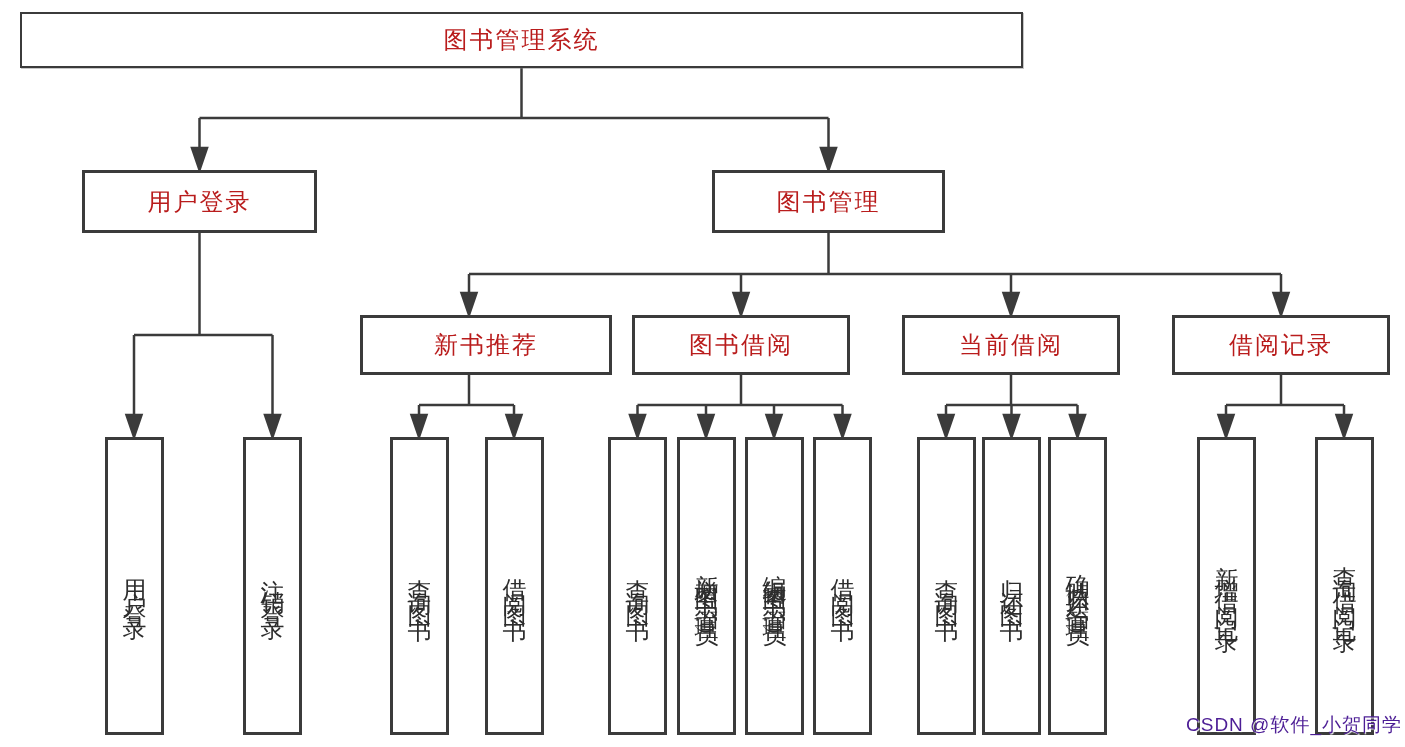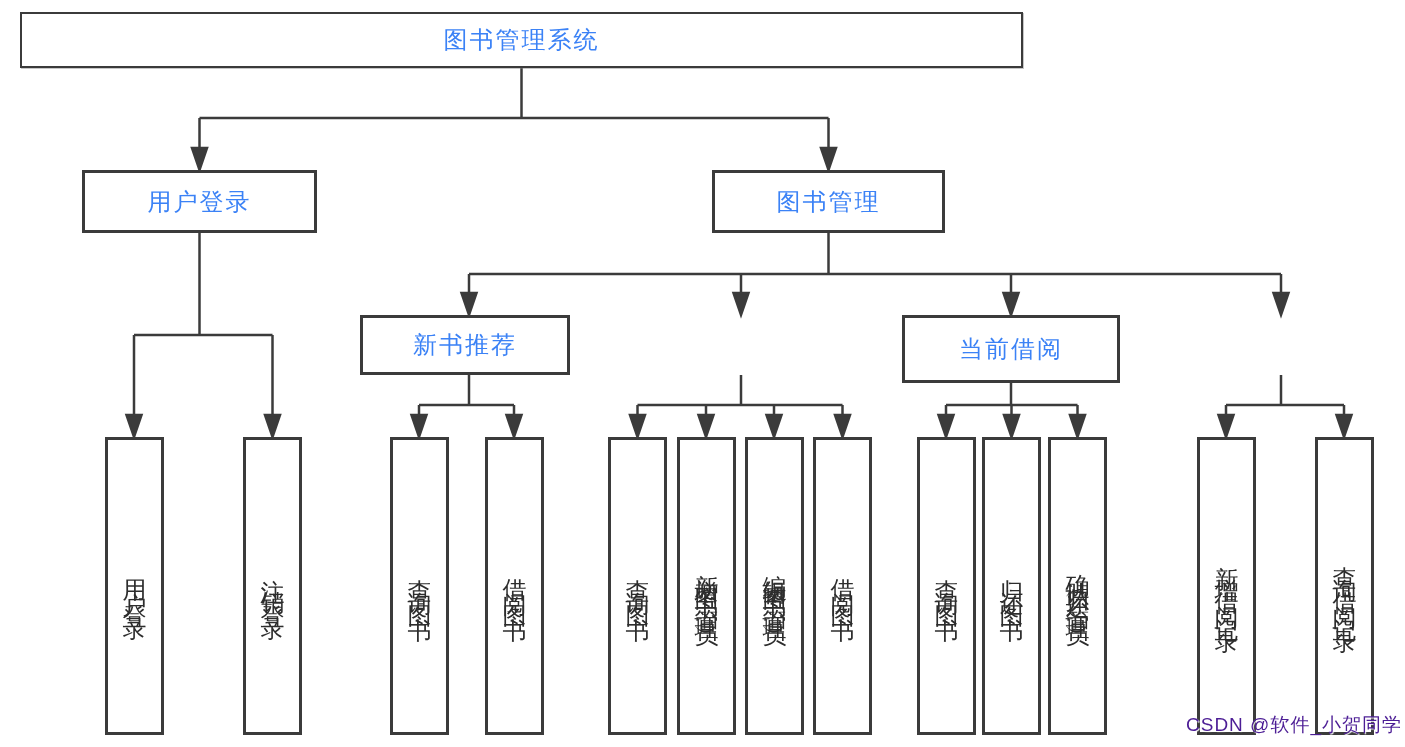"图书管理系统" .h-label { color: #3b82f6 -> #b91c1c }
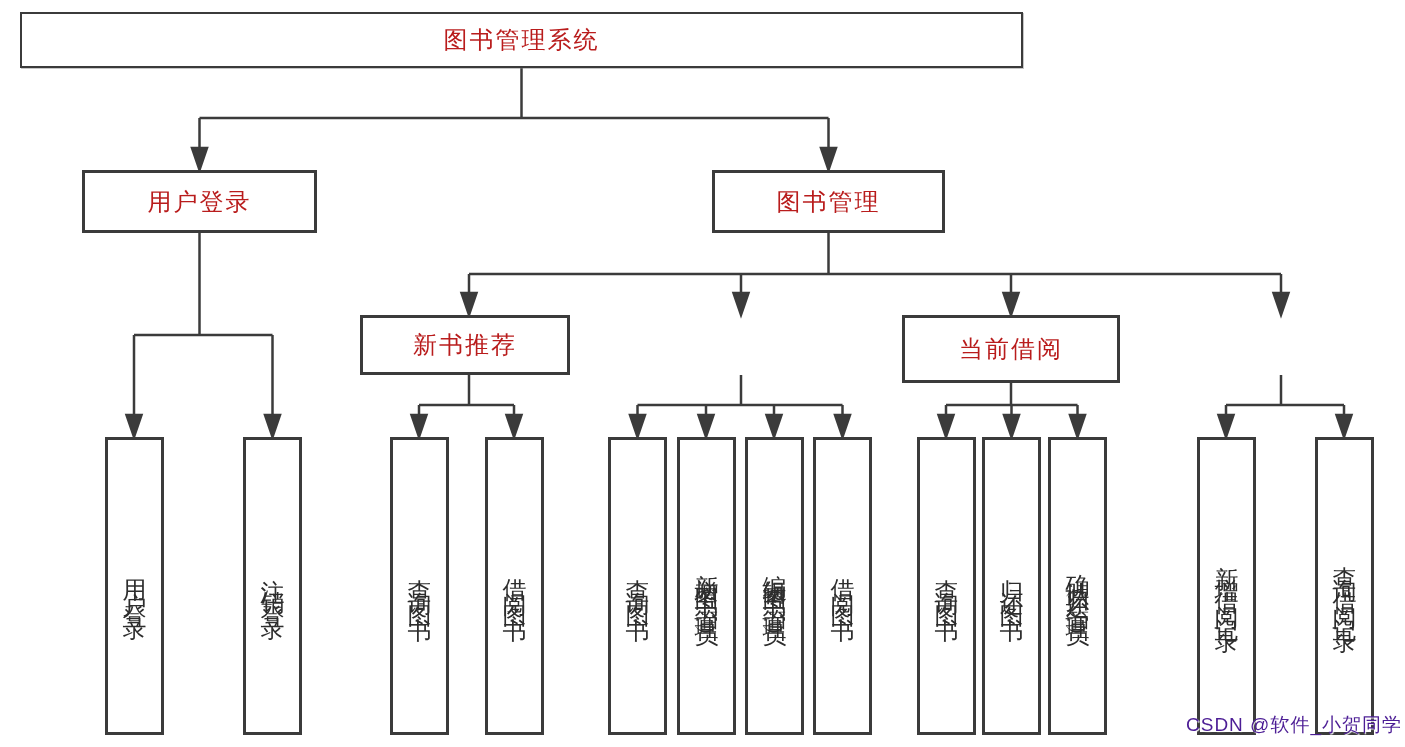"新书推荐" div.box { width: 210px -> 252px }
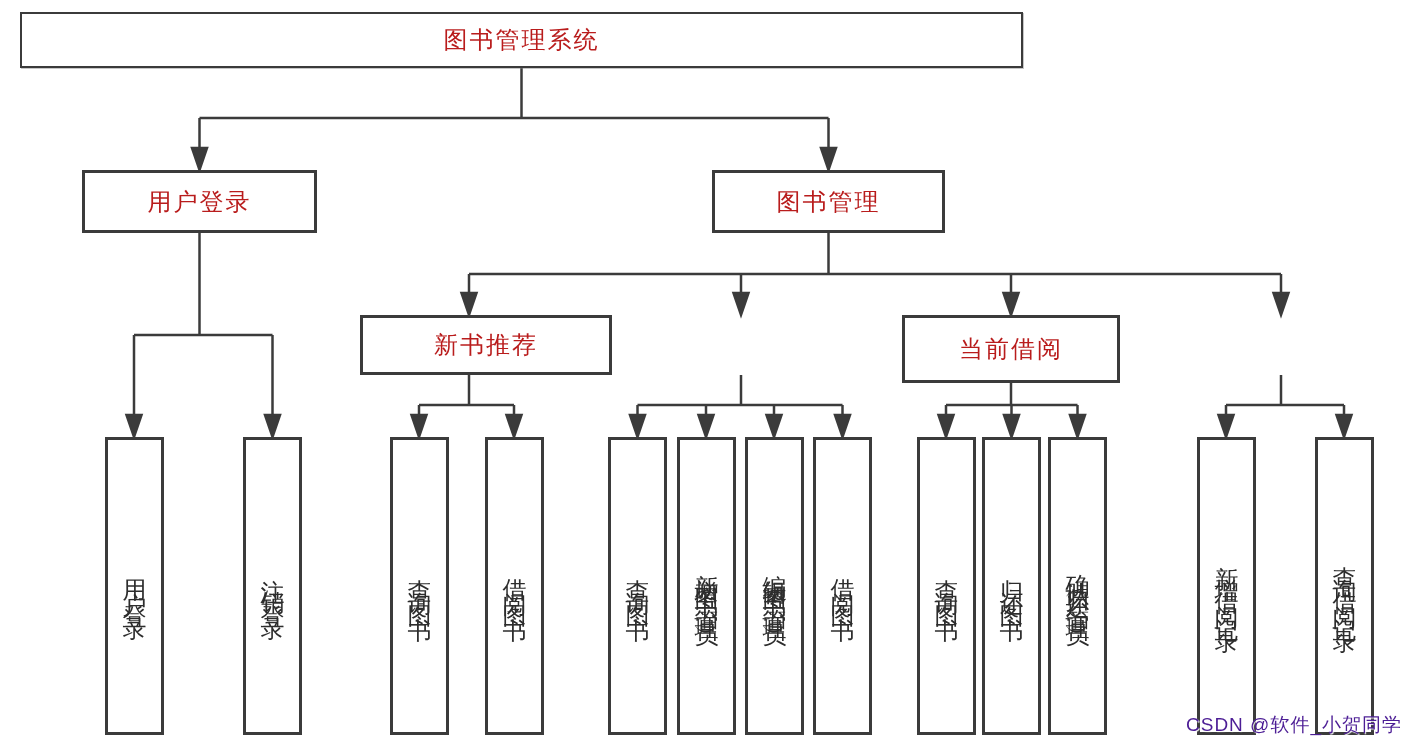"图书借阅" div.box { html: none -> <div> <span>图书借阅</span> </div> }
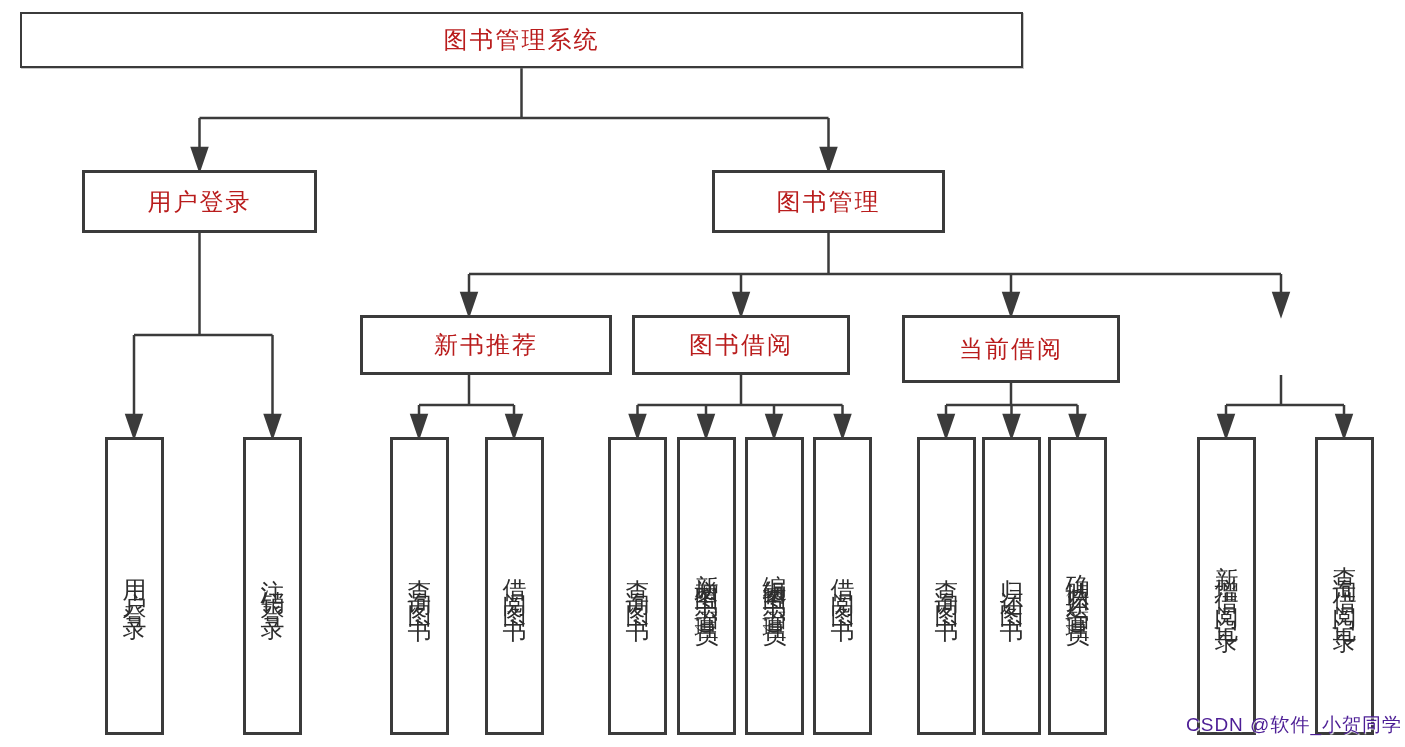"当前借阅" div.box { height: 68px -> 60px }
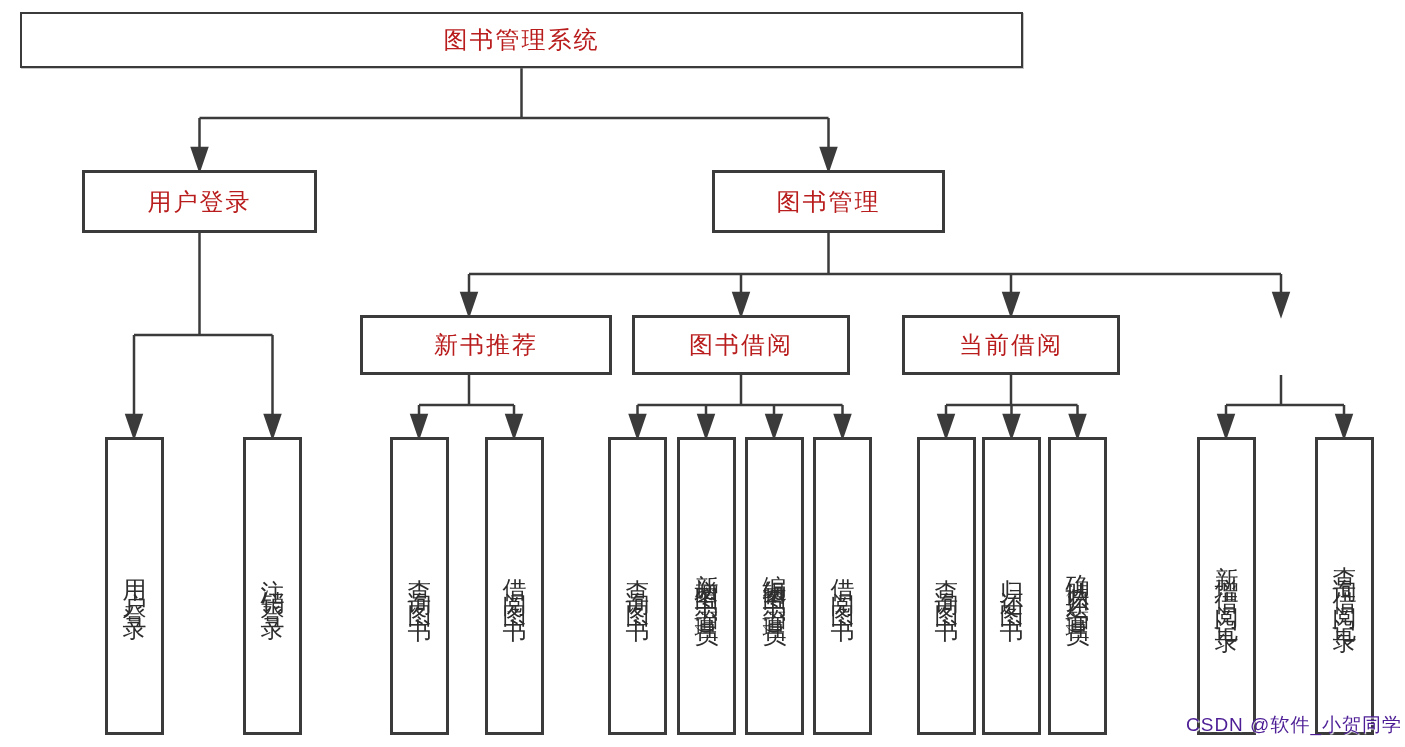"借阅记录" div.box { html: none -> <div> <span>借阅记录</span> </div> }
